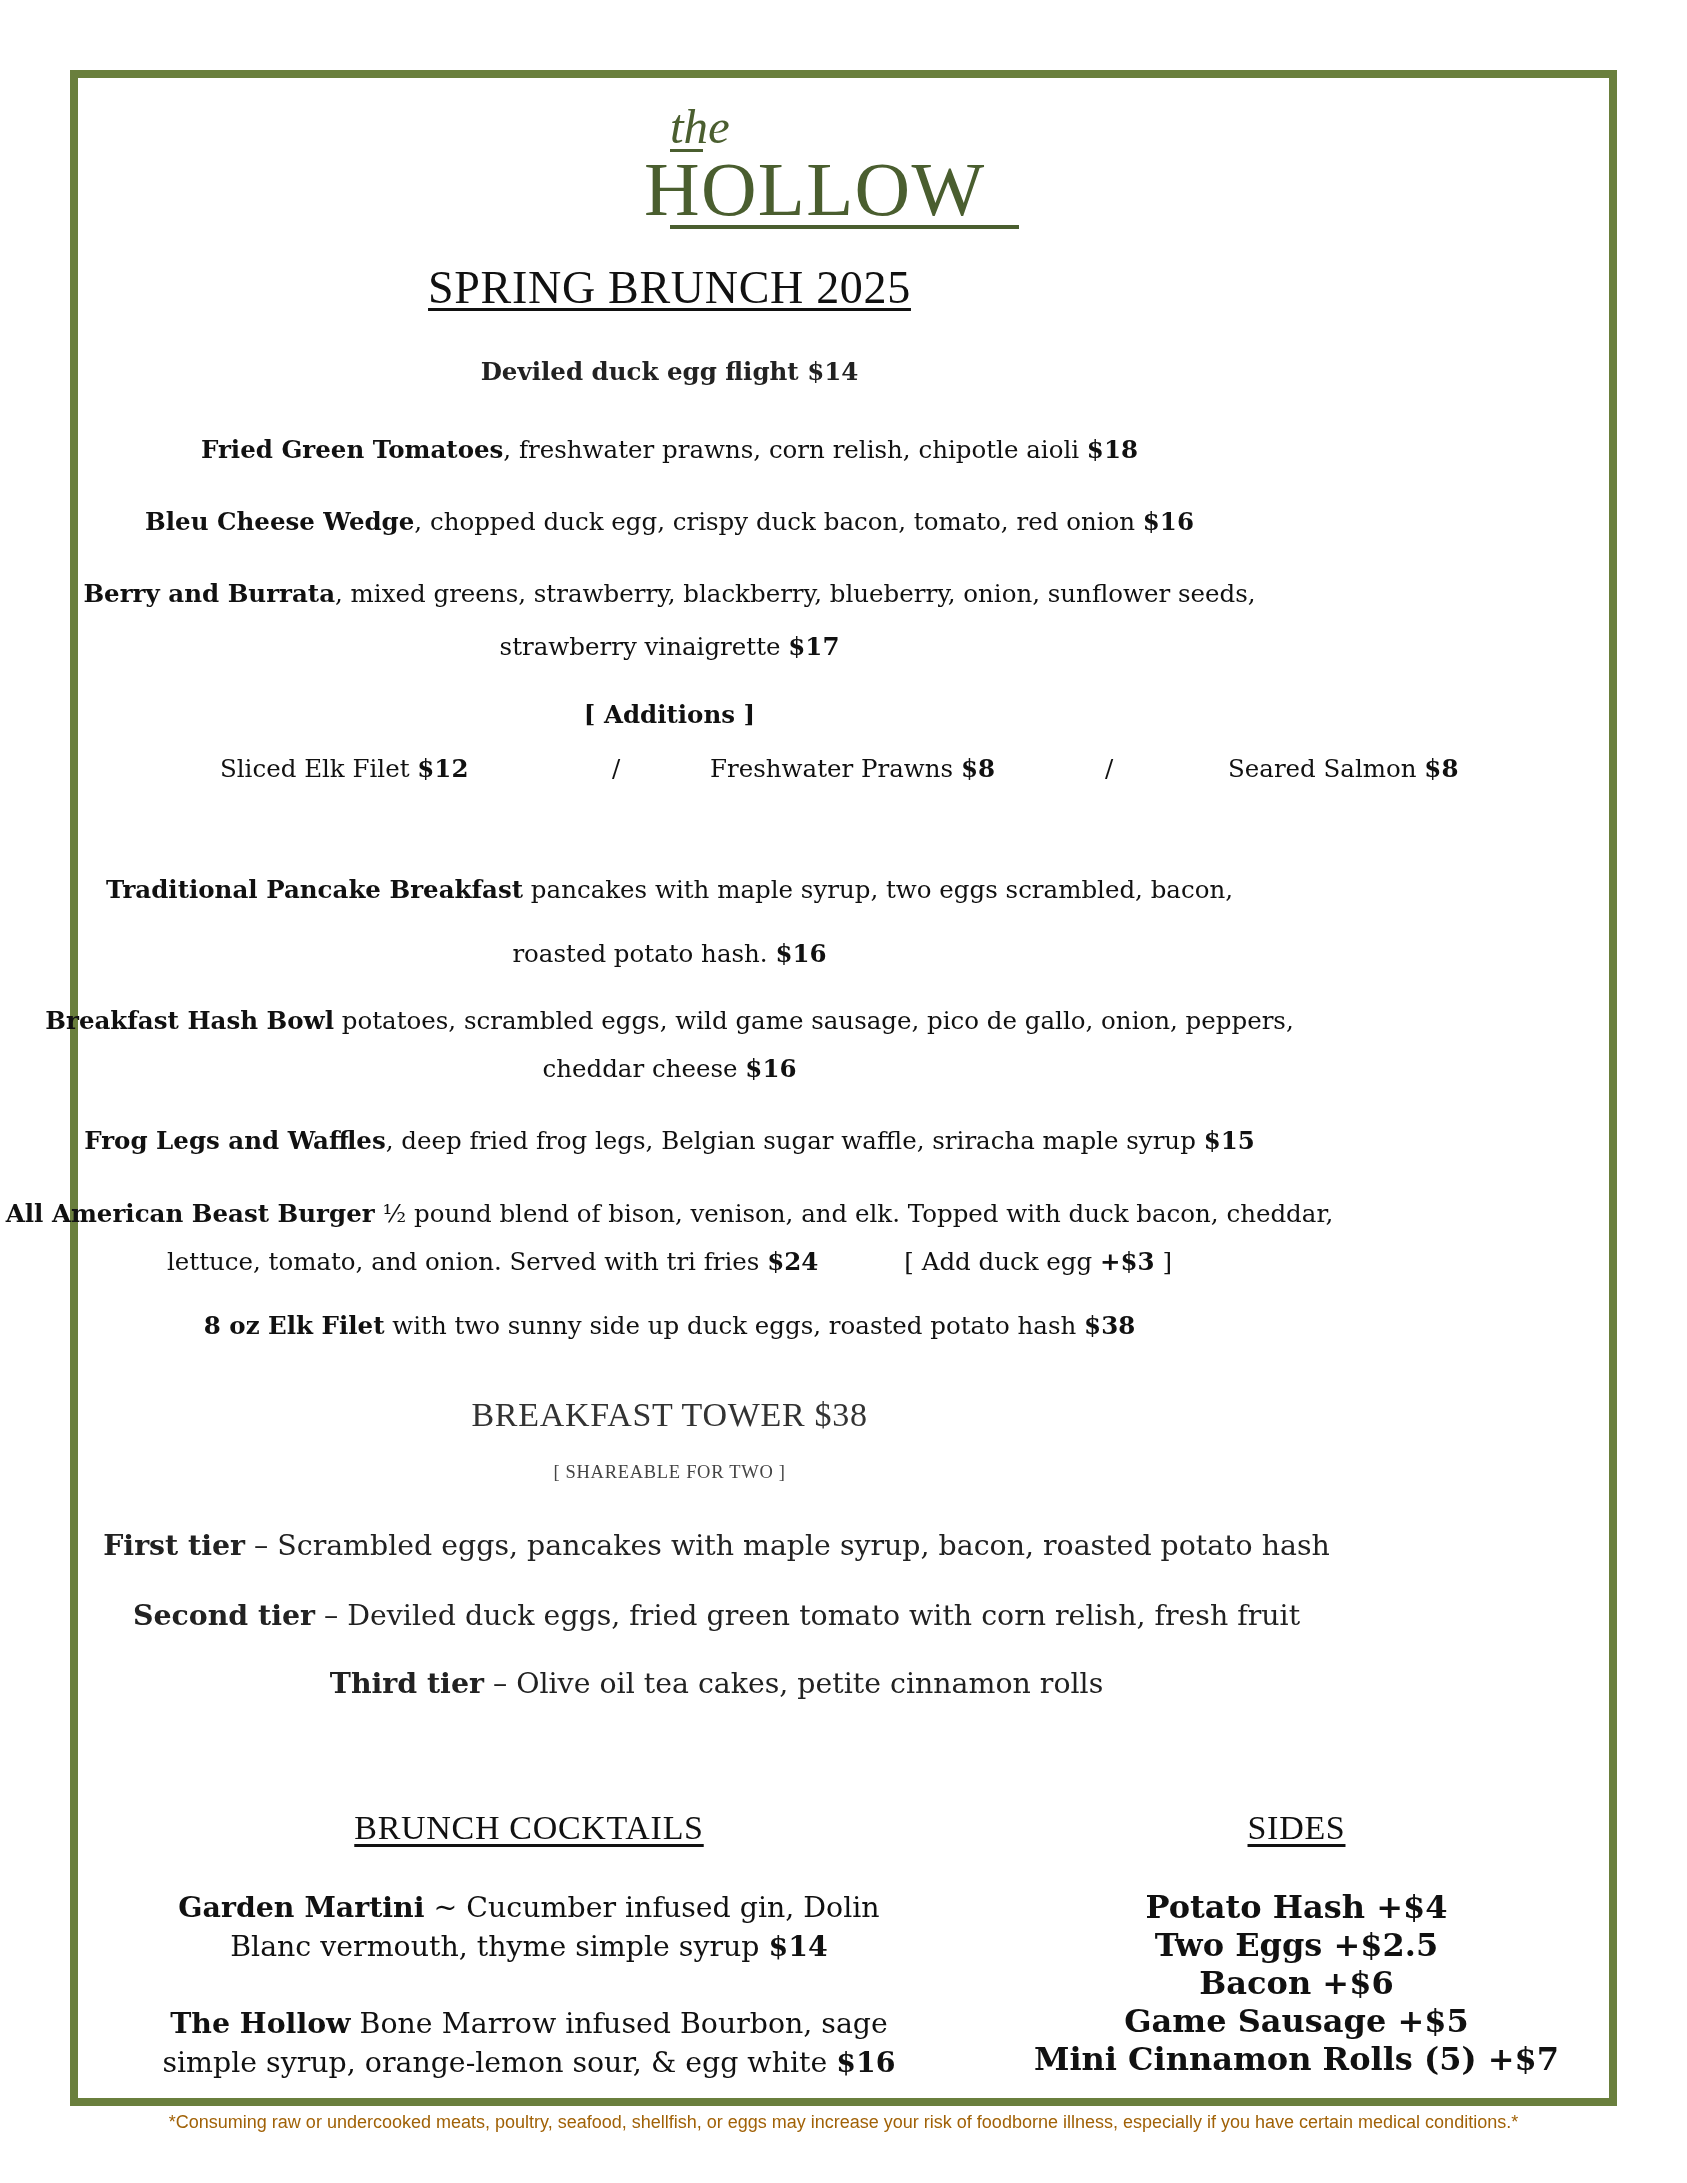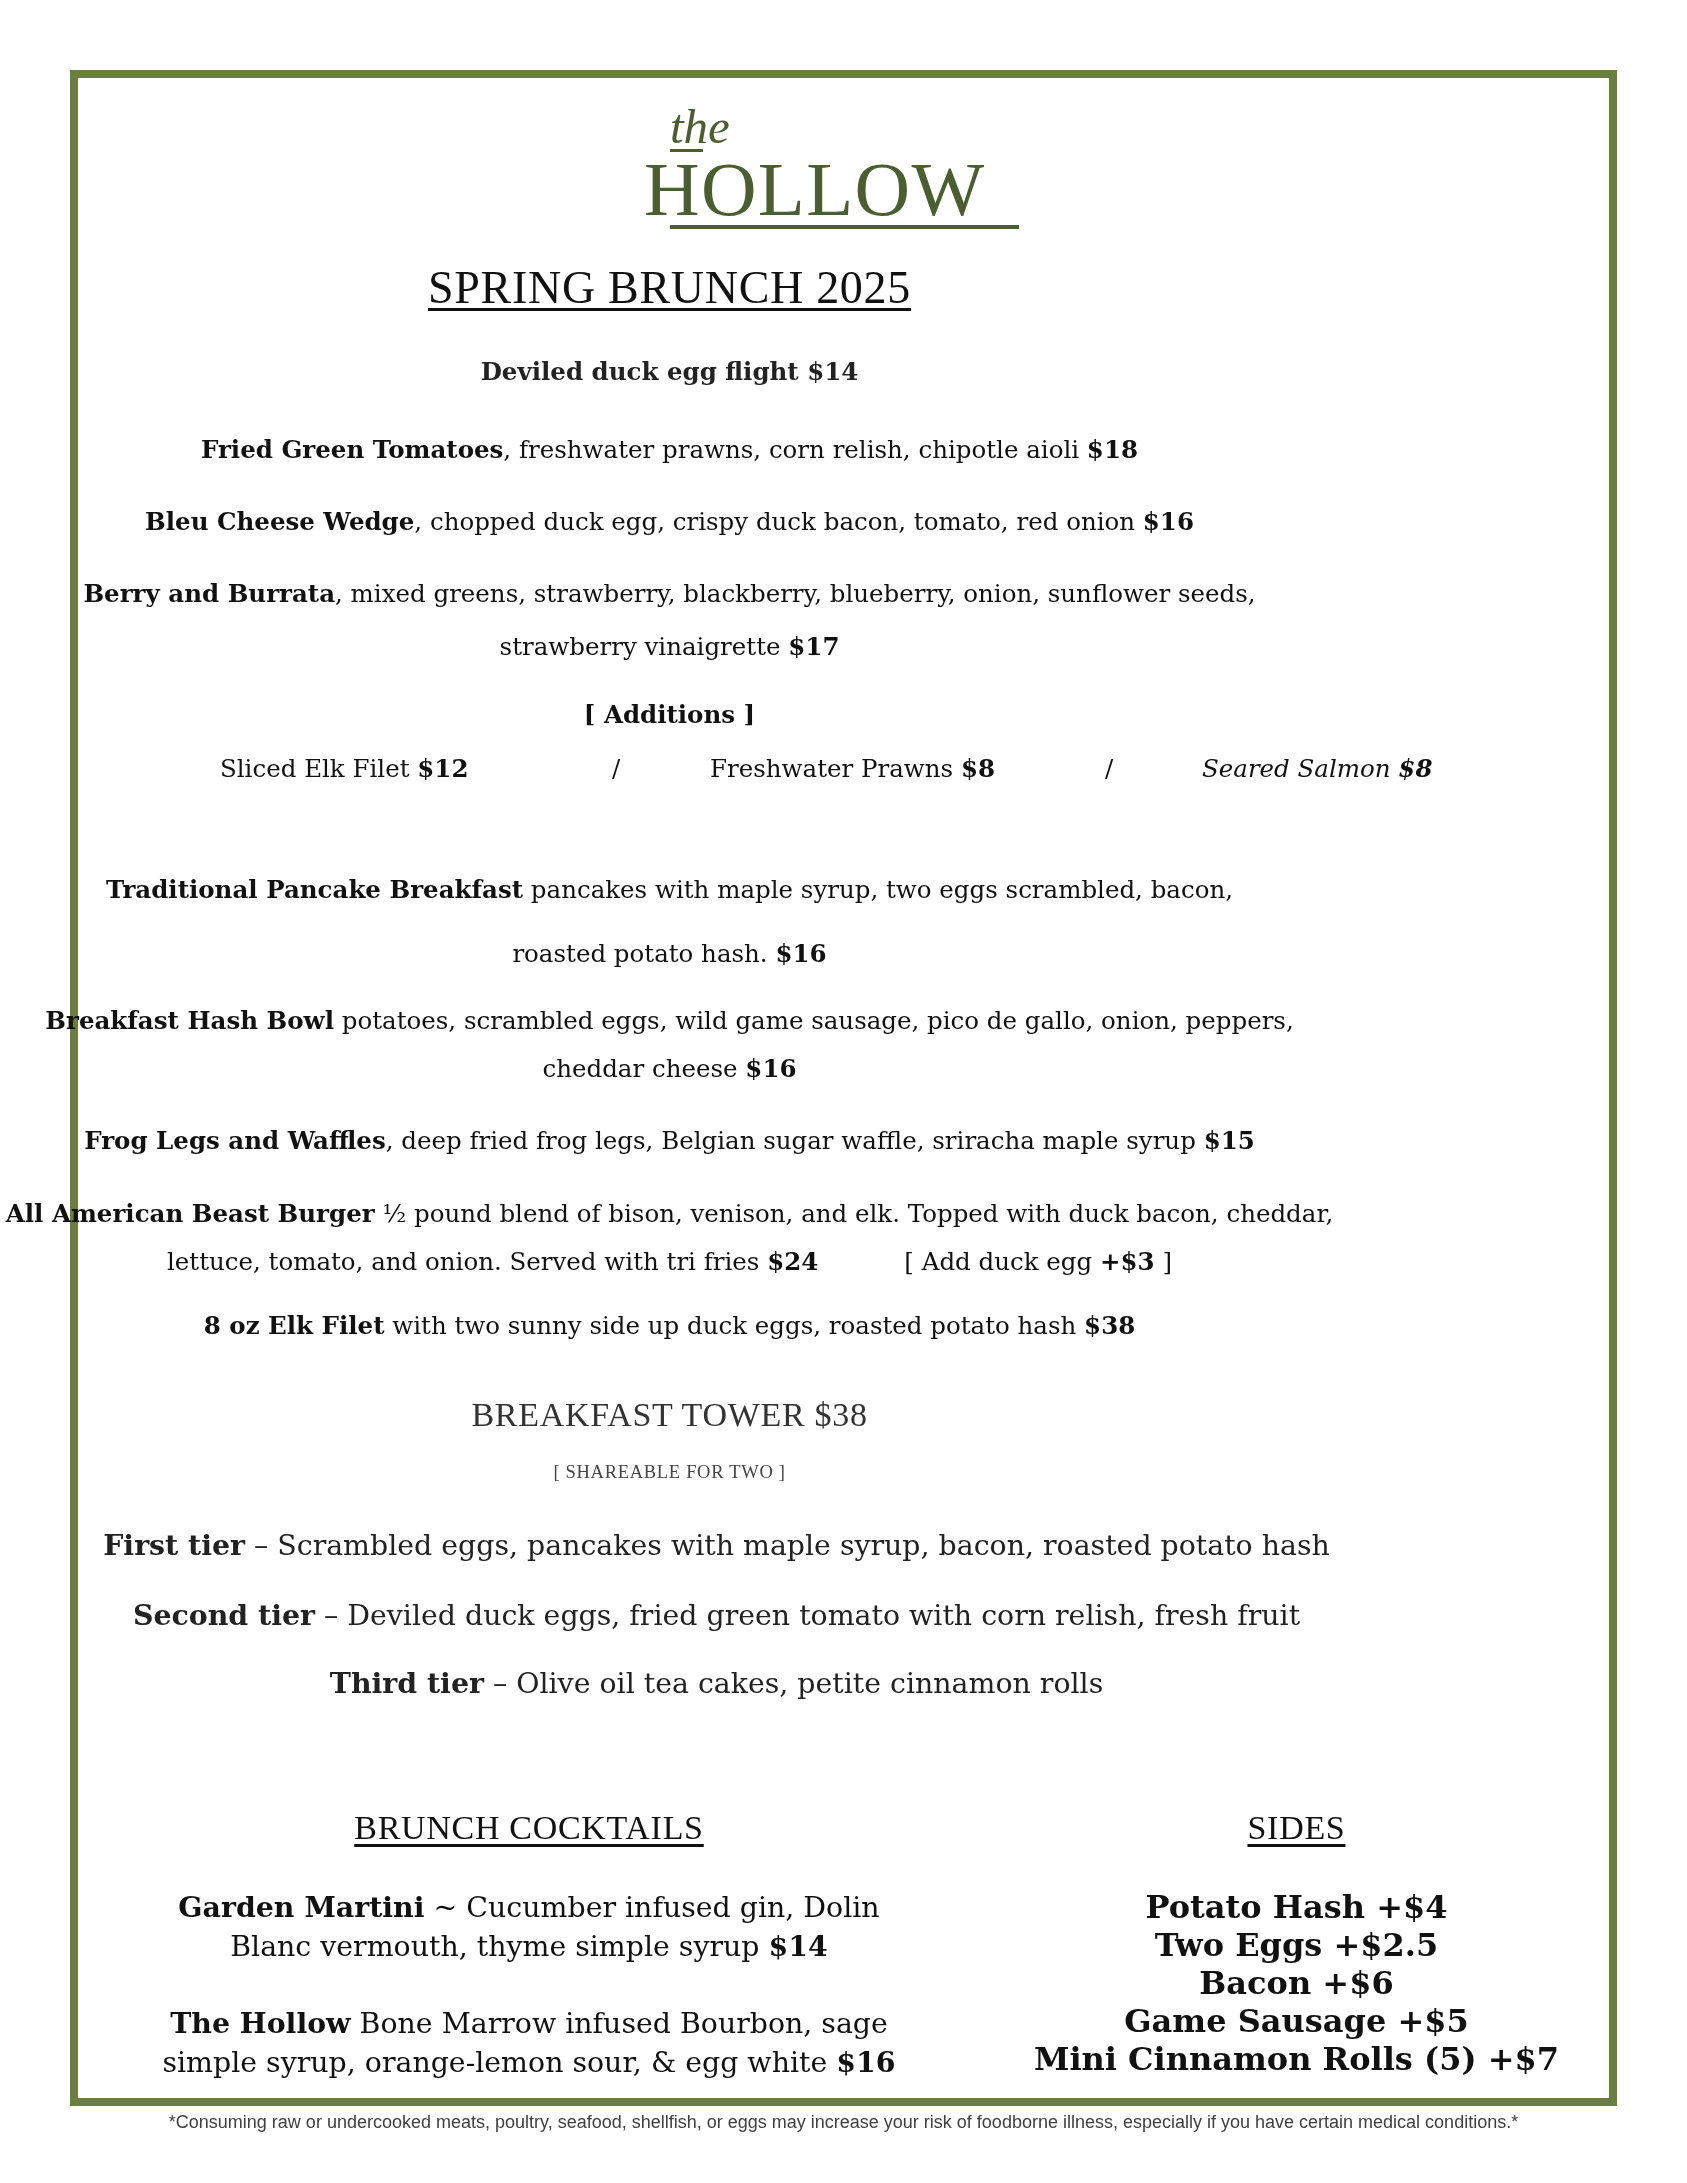"Seared Salmon $8" span.add-cell { font-style: italic -> none; left: 1202px -> 1228px }
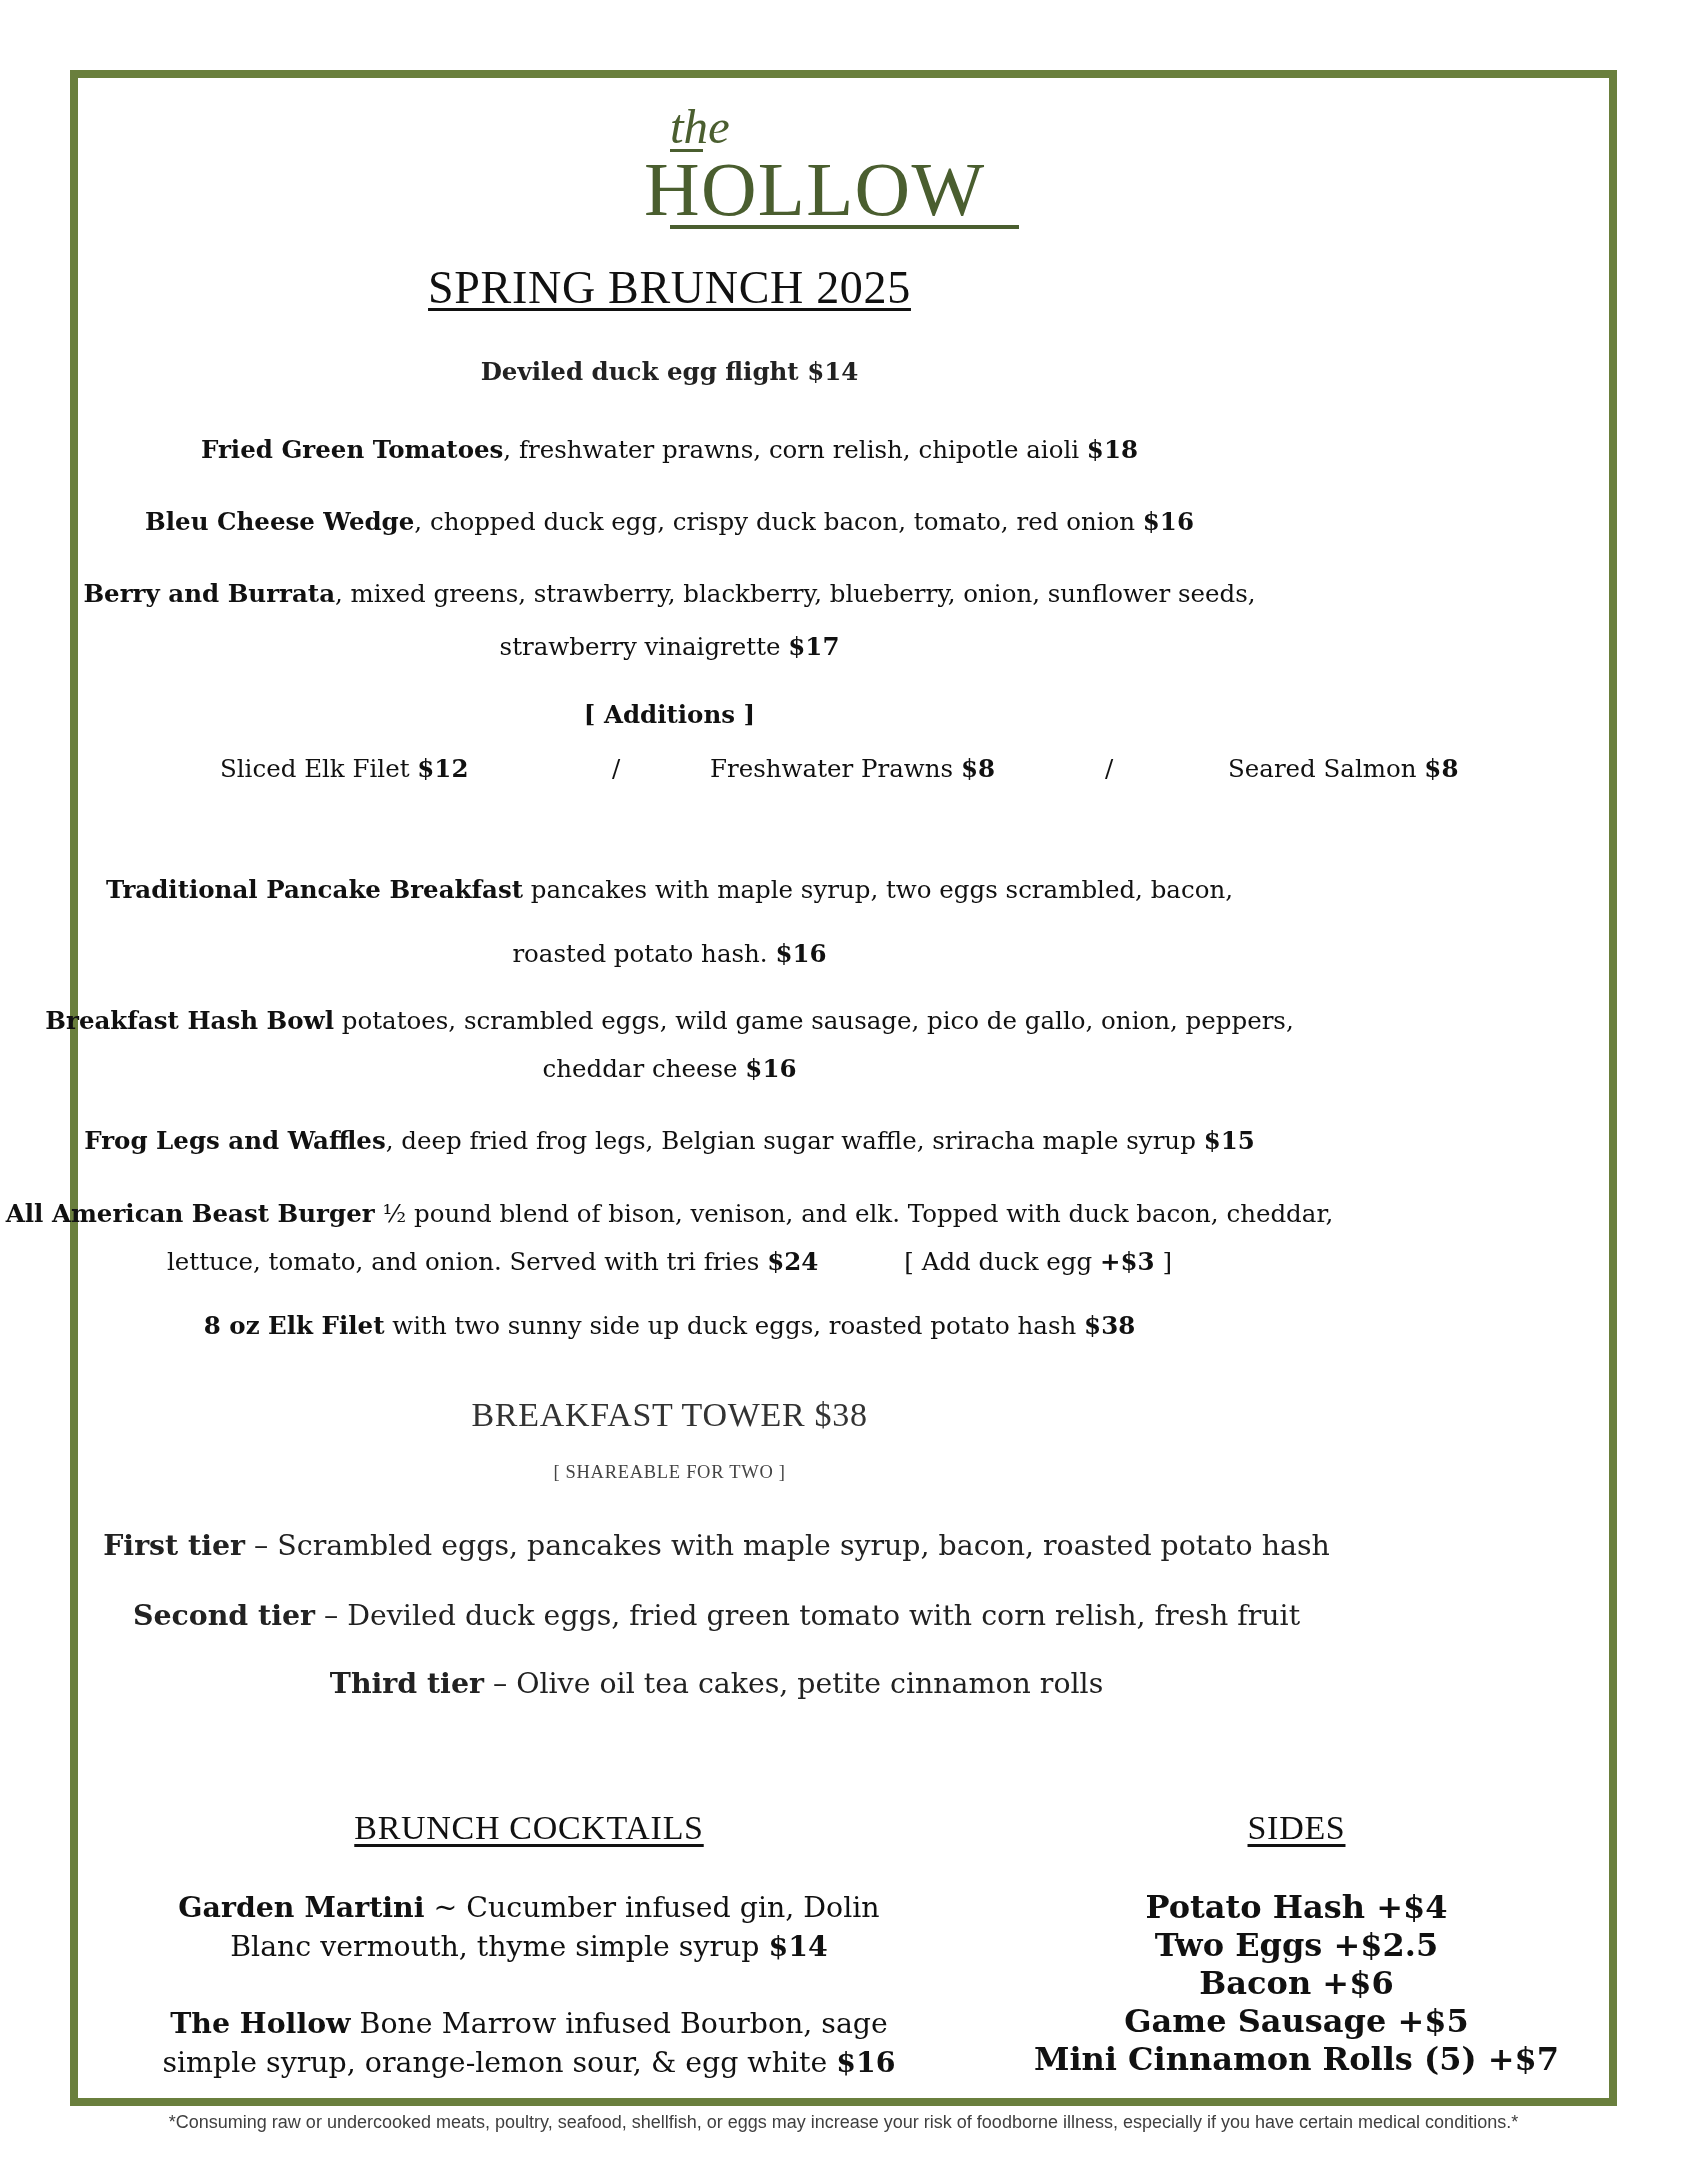"*Consuming raw or undercooked meats," .foot { color: #404040 -> #a16207 }
